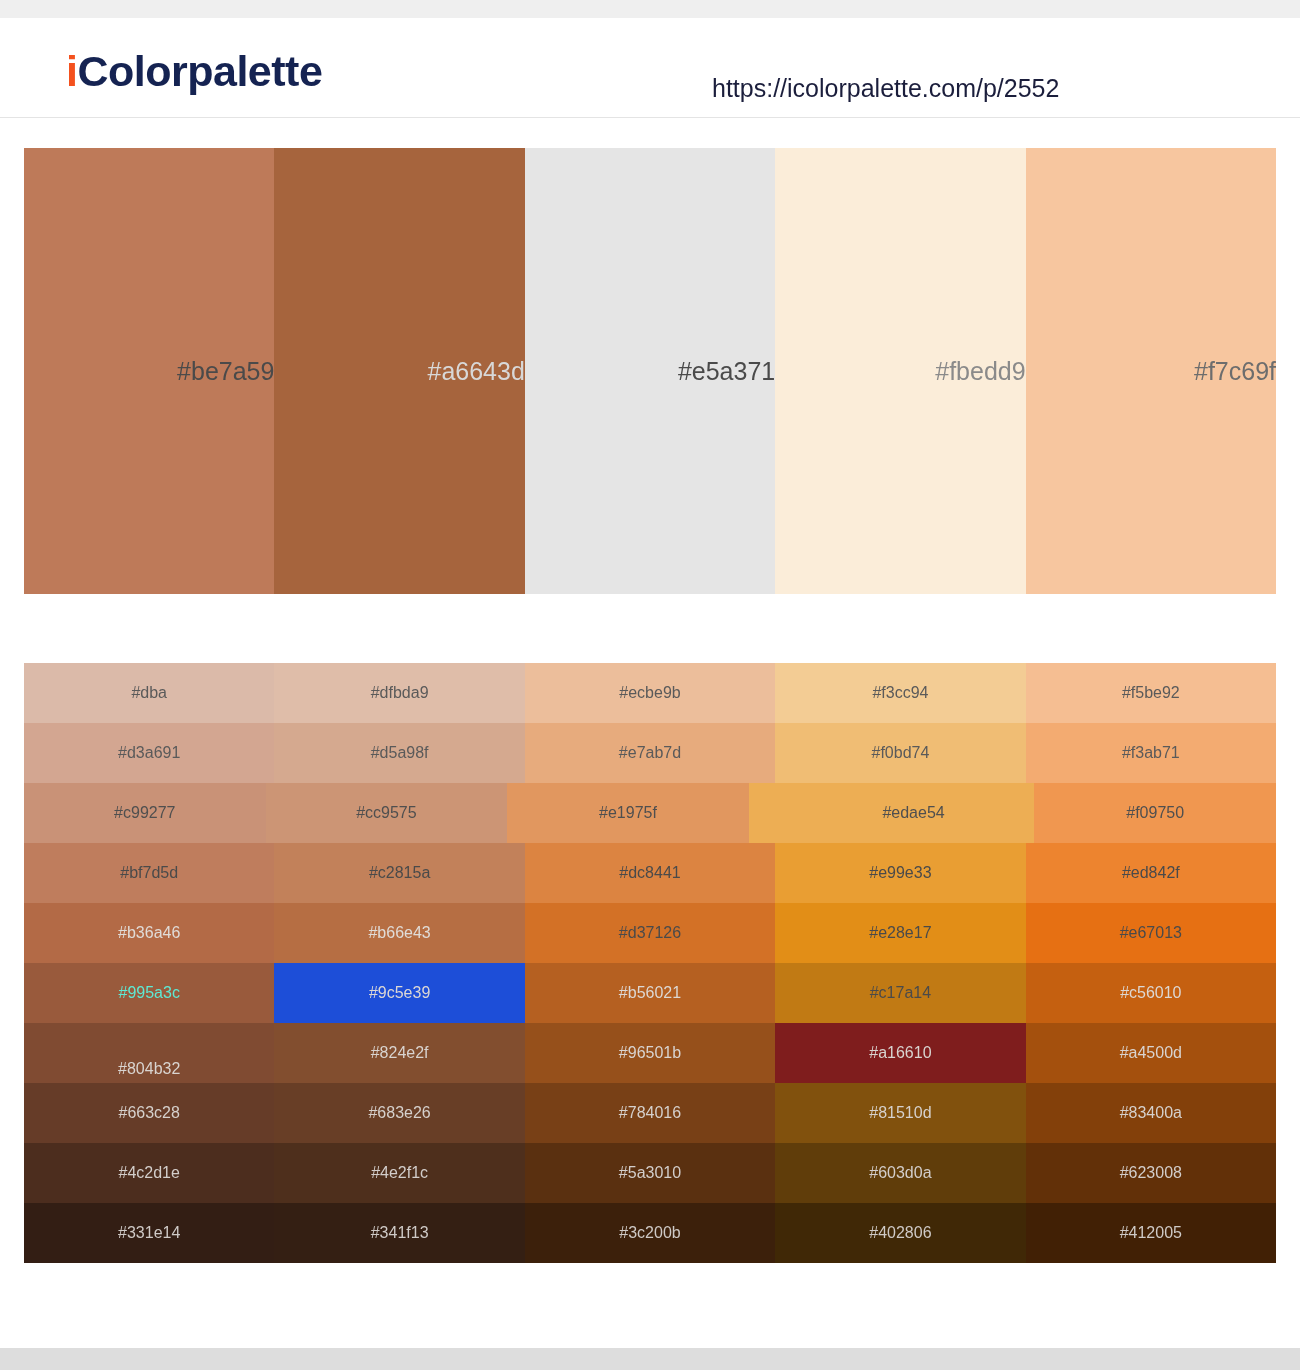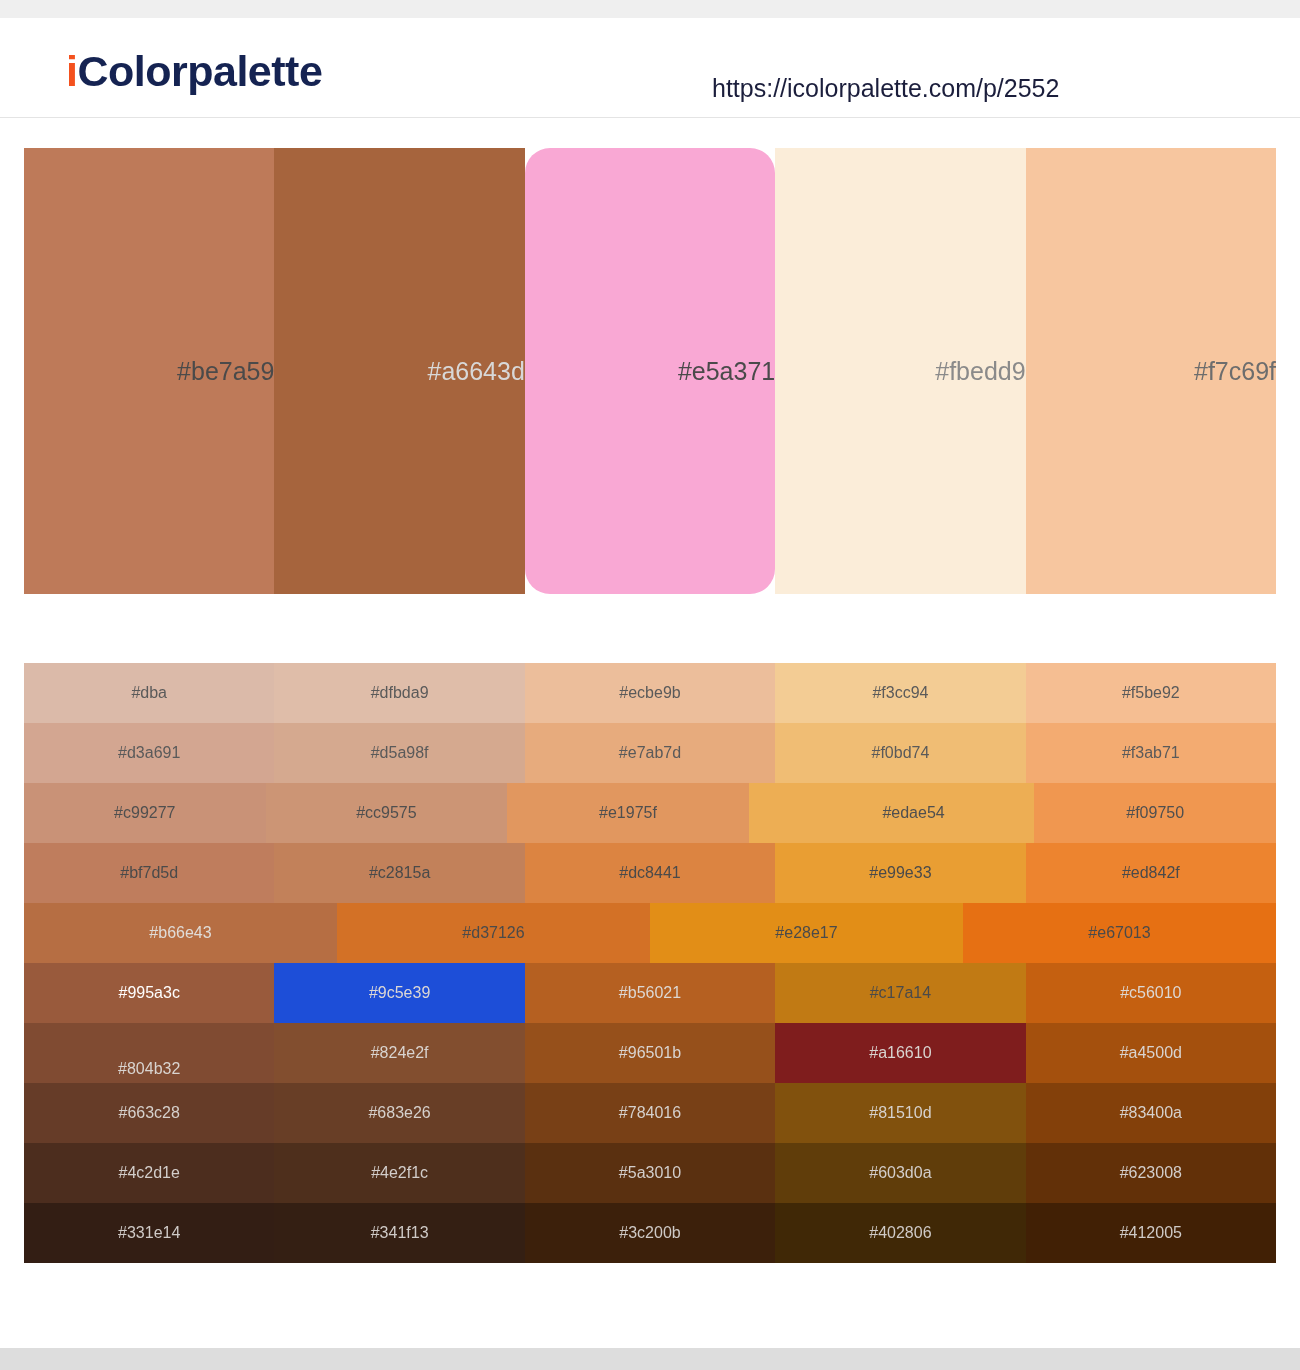"#e5a371" div.swatch { background: #f9a8d4 -> #e5e5e5; border-radius: 25px -> none }
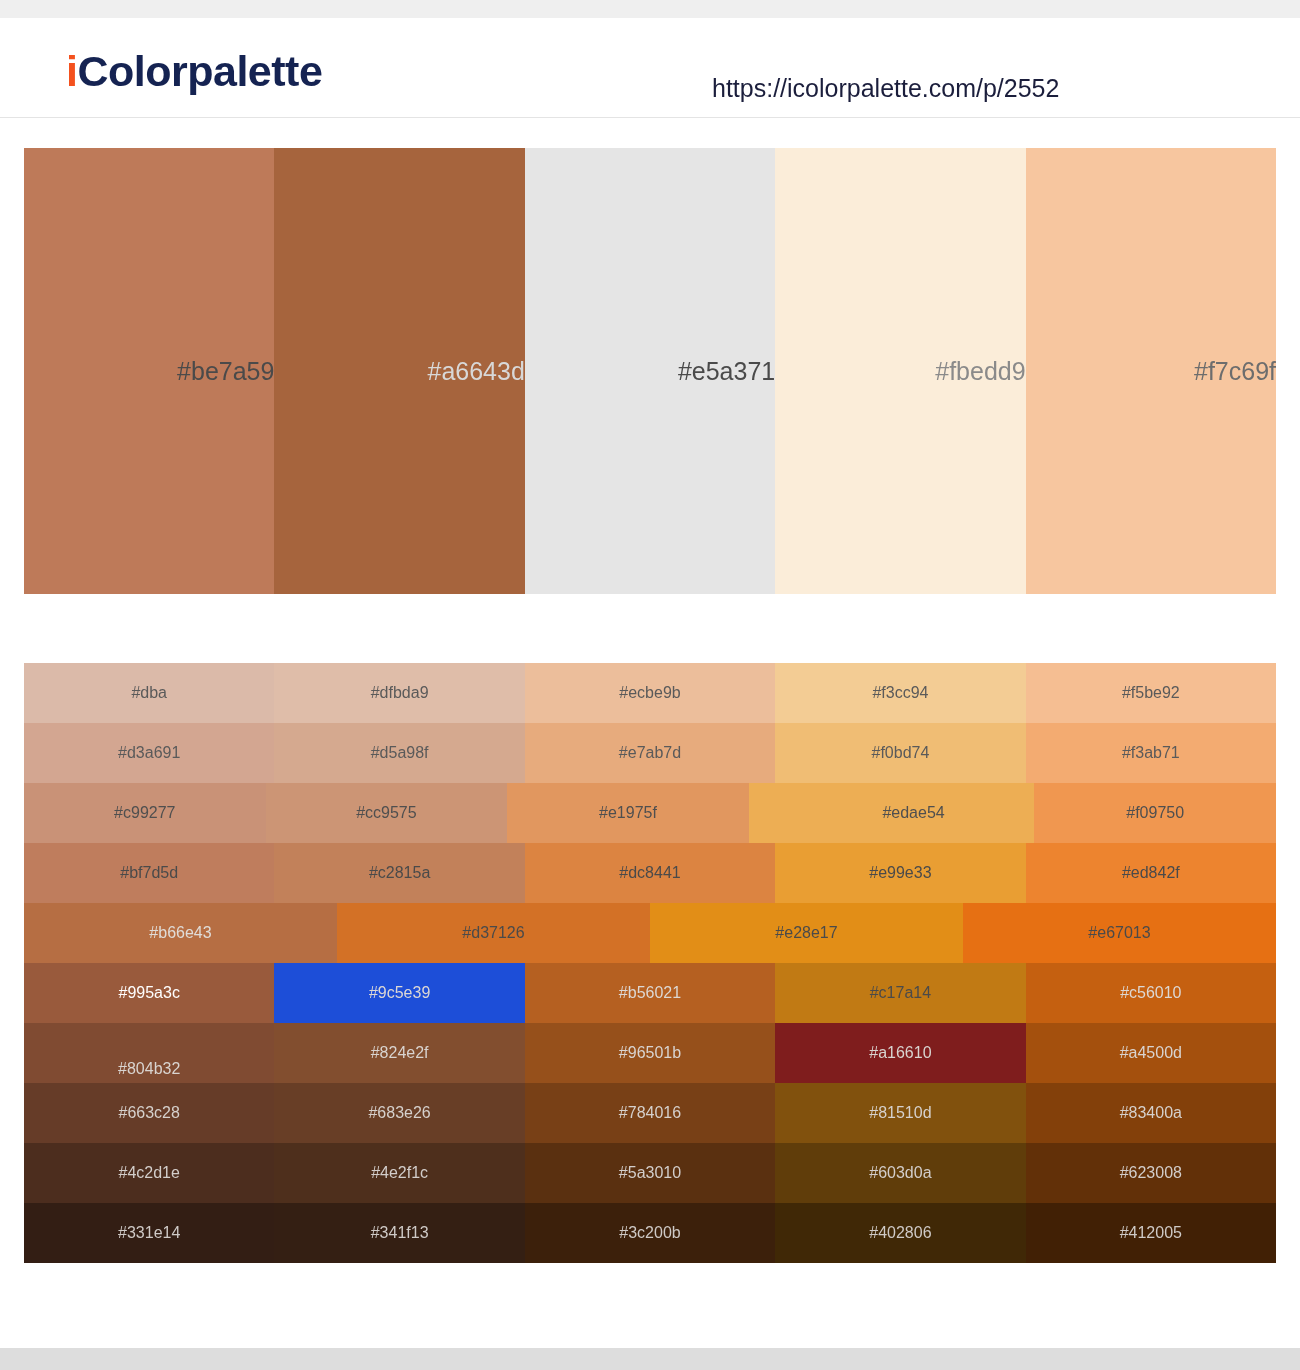"#b36a46" div.shade-cell { html: none -> <div> <span>#b36a46</span> </div> }
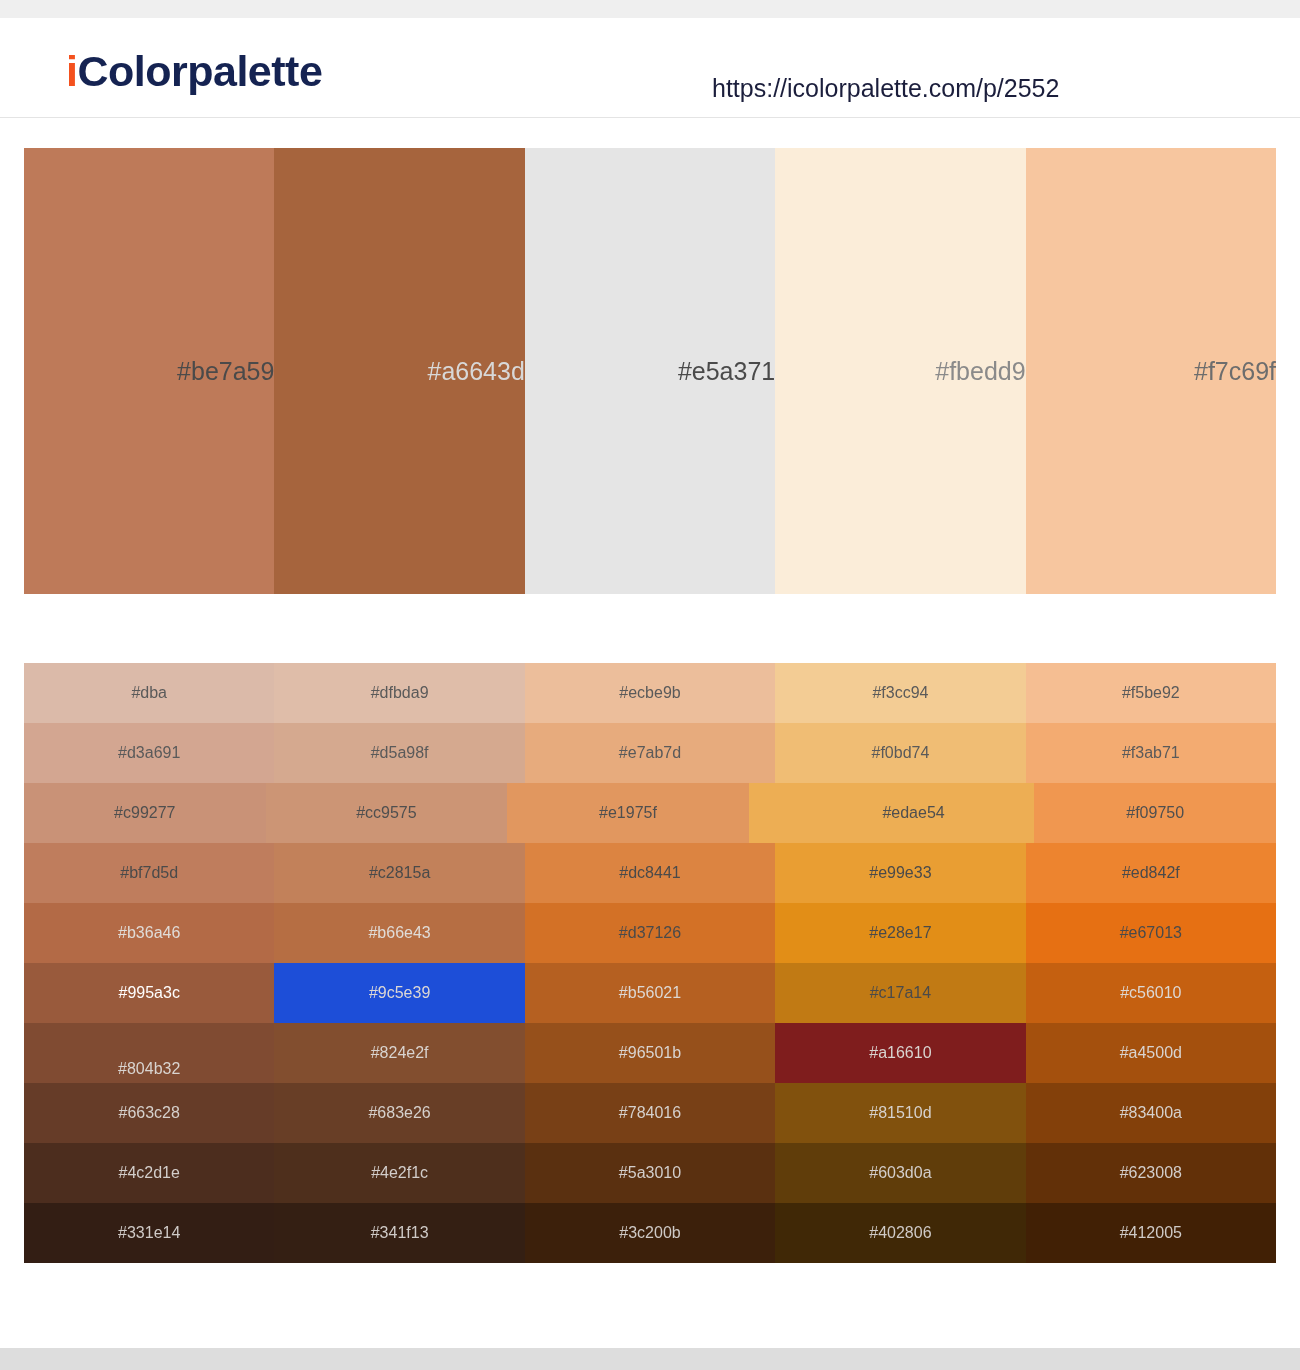"#995a3c" span.shade-label { color: #ffffff -> #5eead4 }
